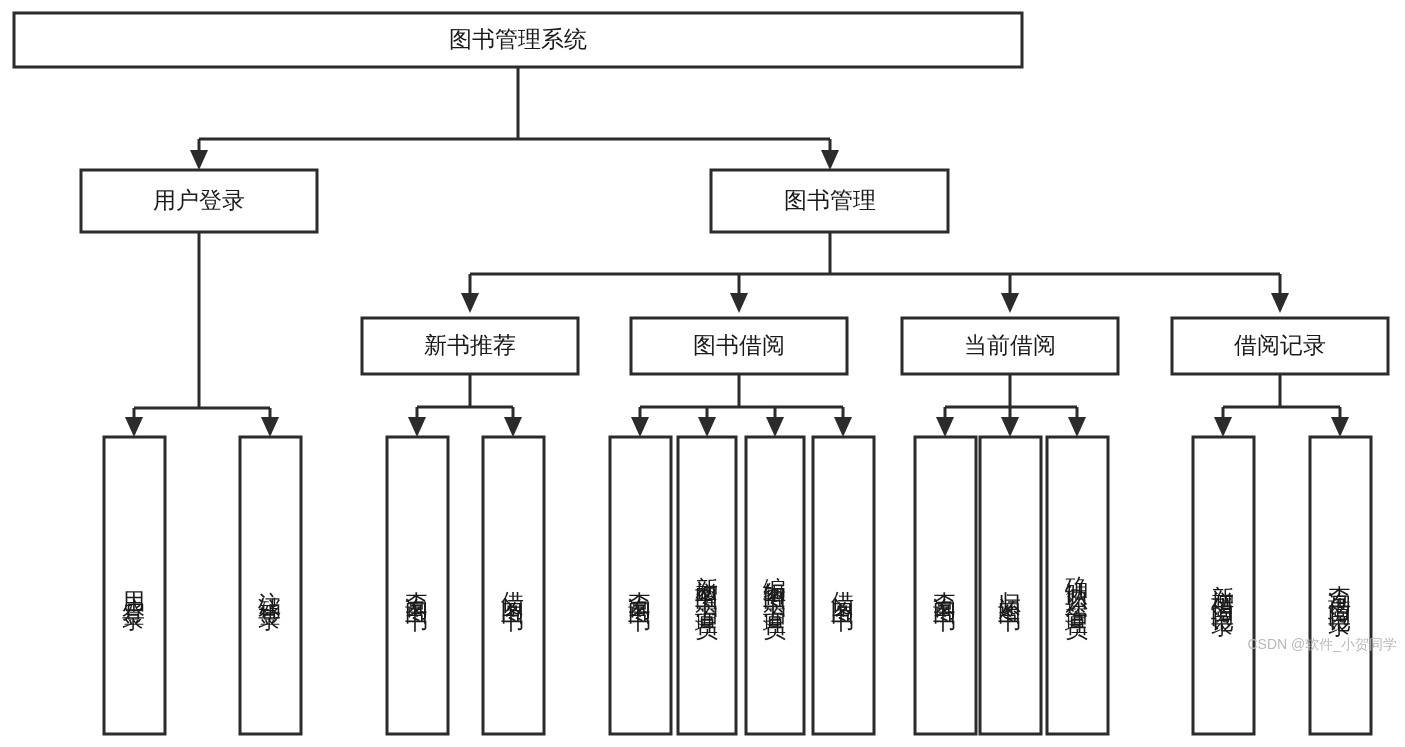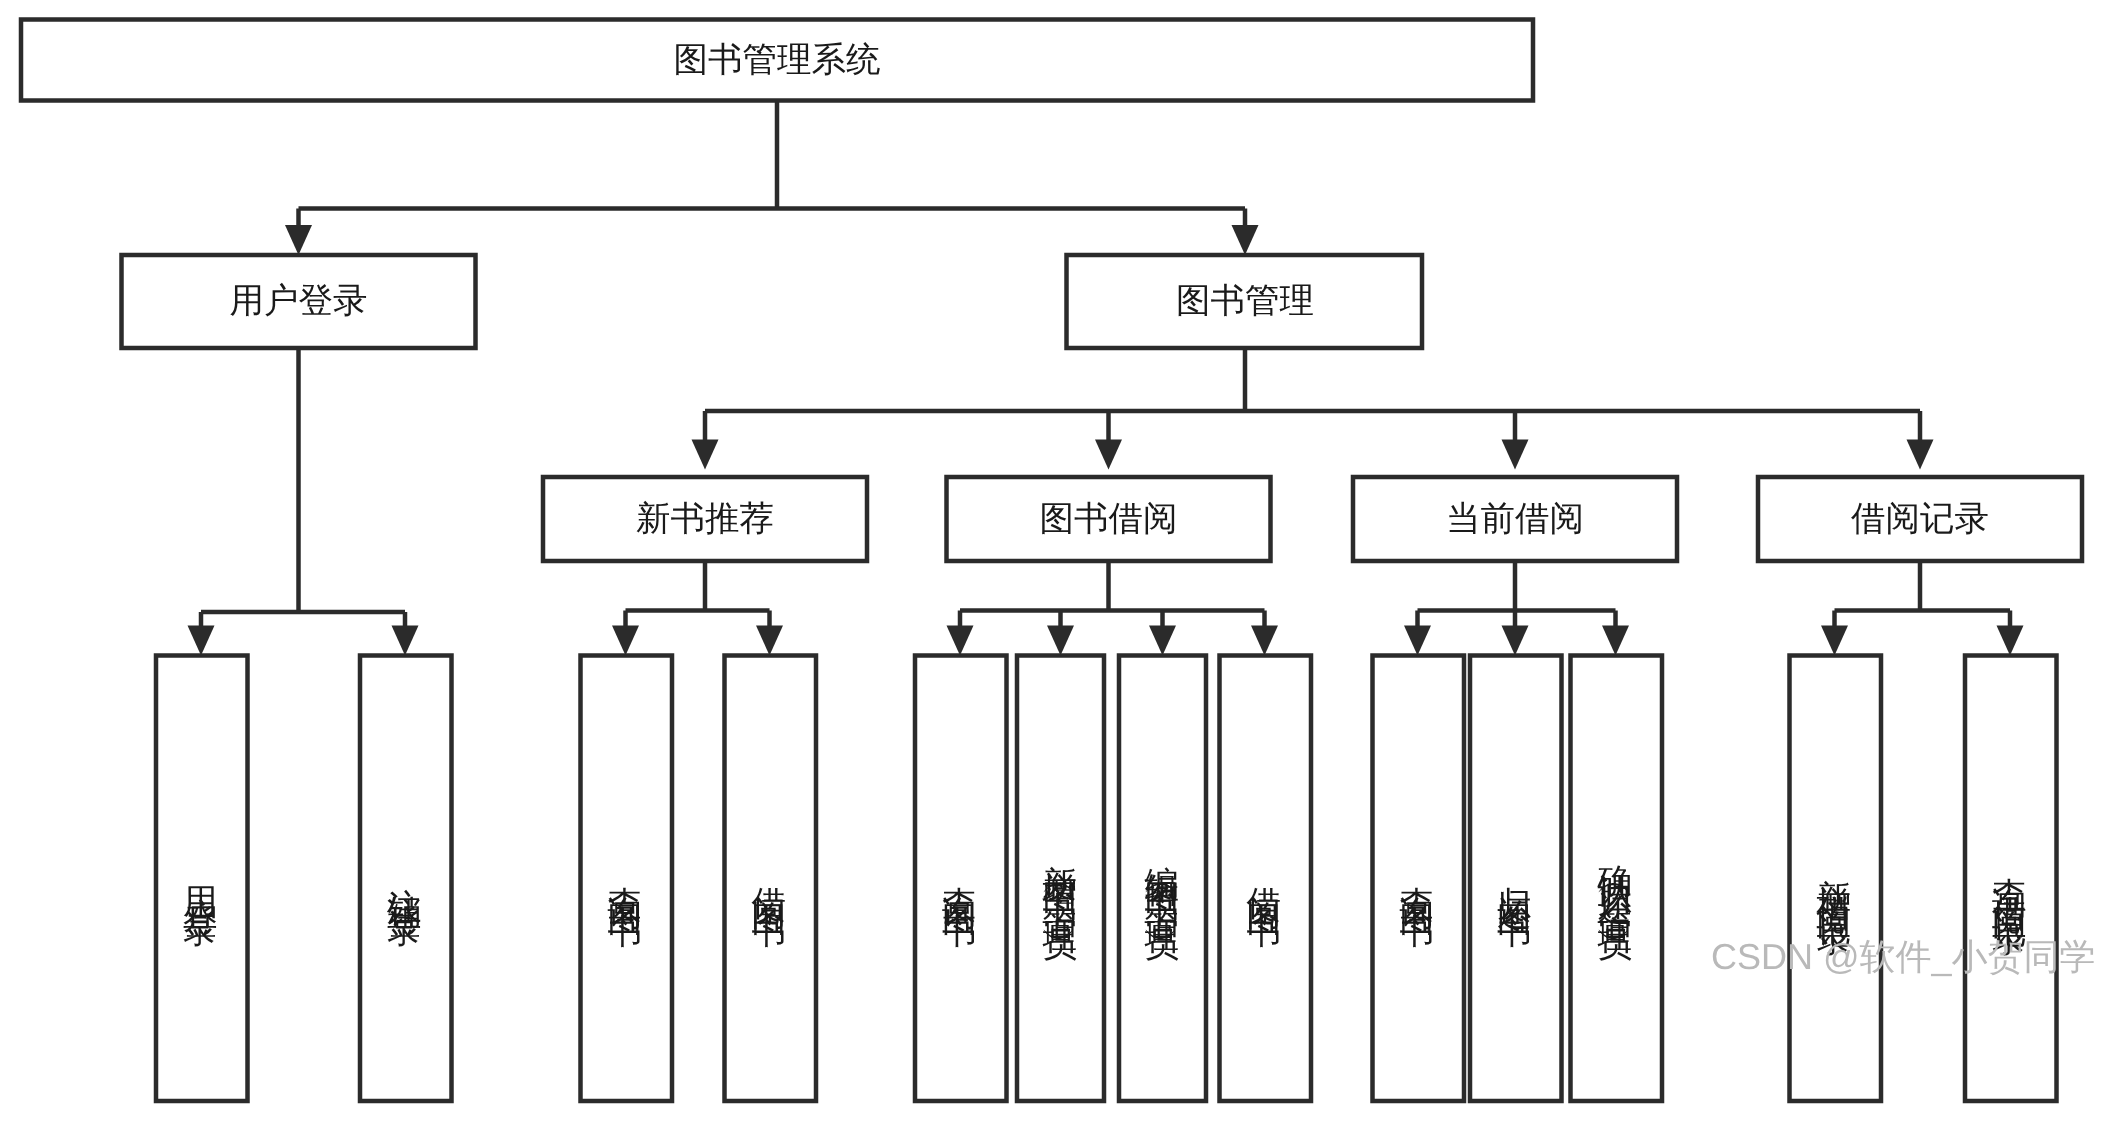"CSDN @软件_小贺同学" .watermark { font-size: 24px -> 14px }
